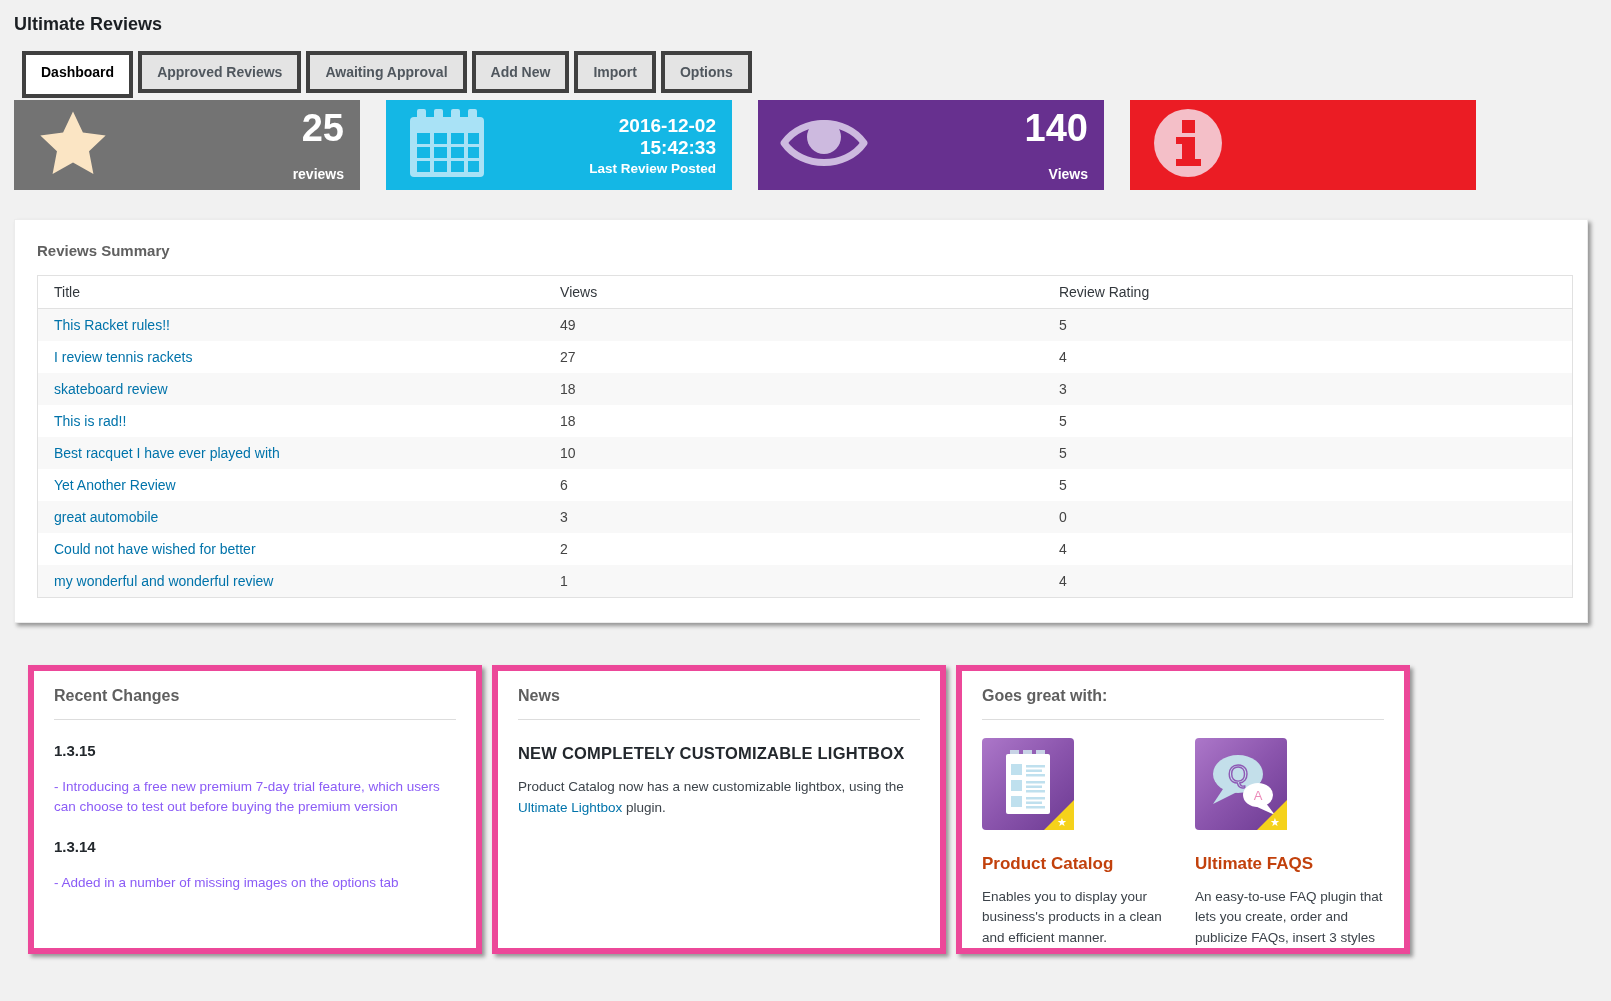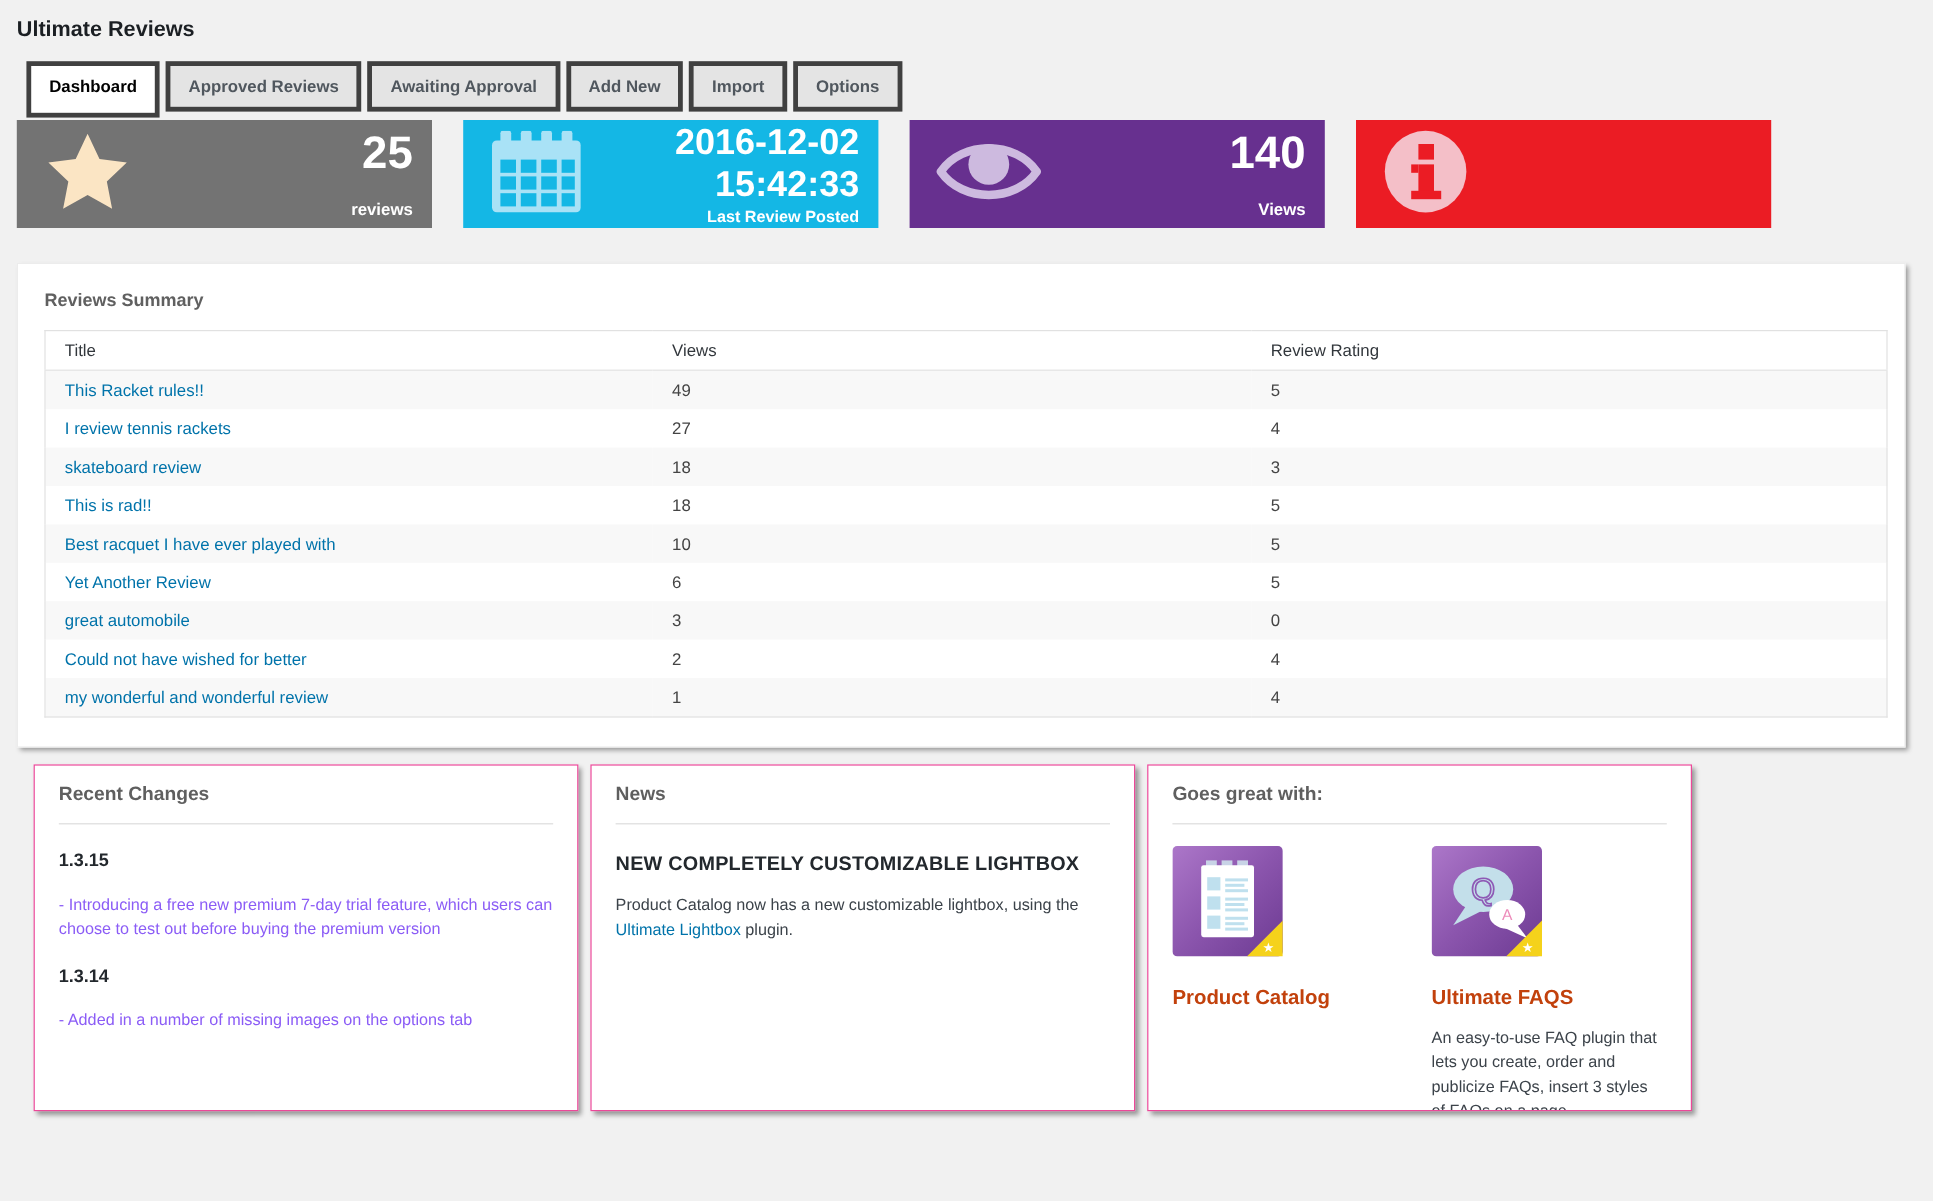"2016-12-02" .card-date { font-size: 30px -> 19px }
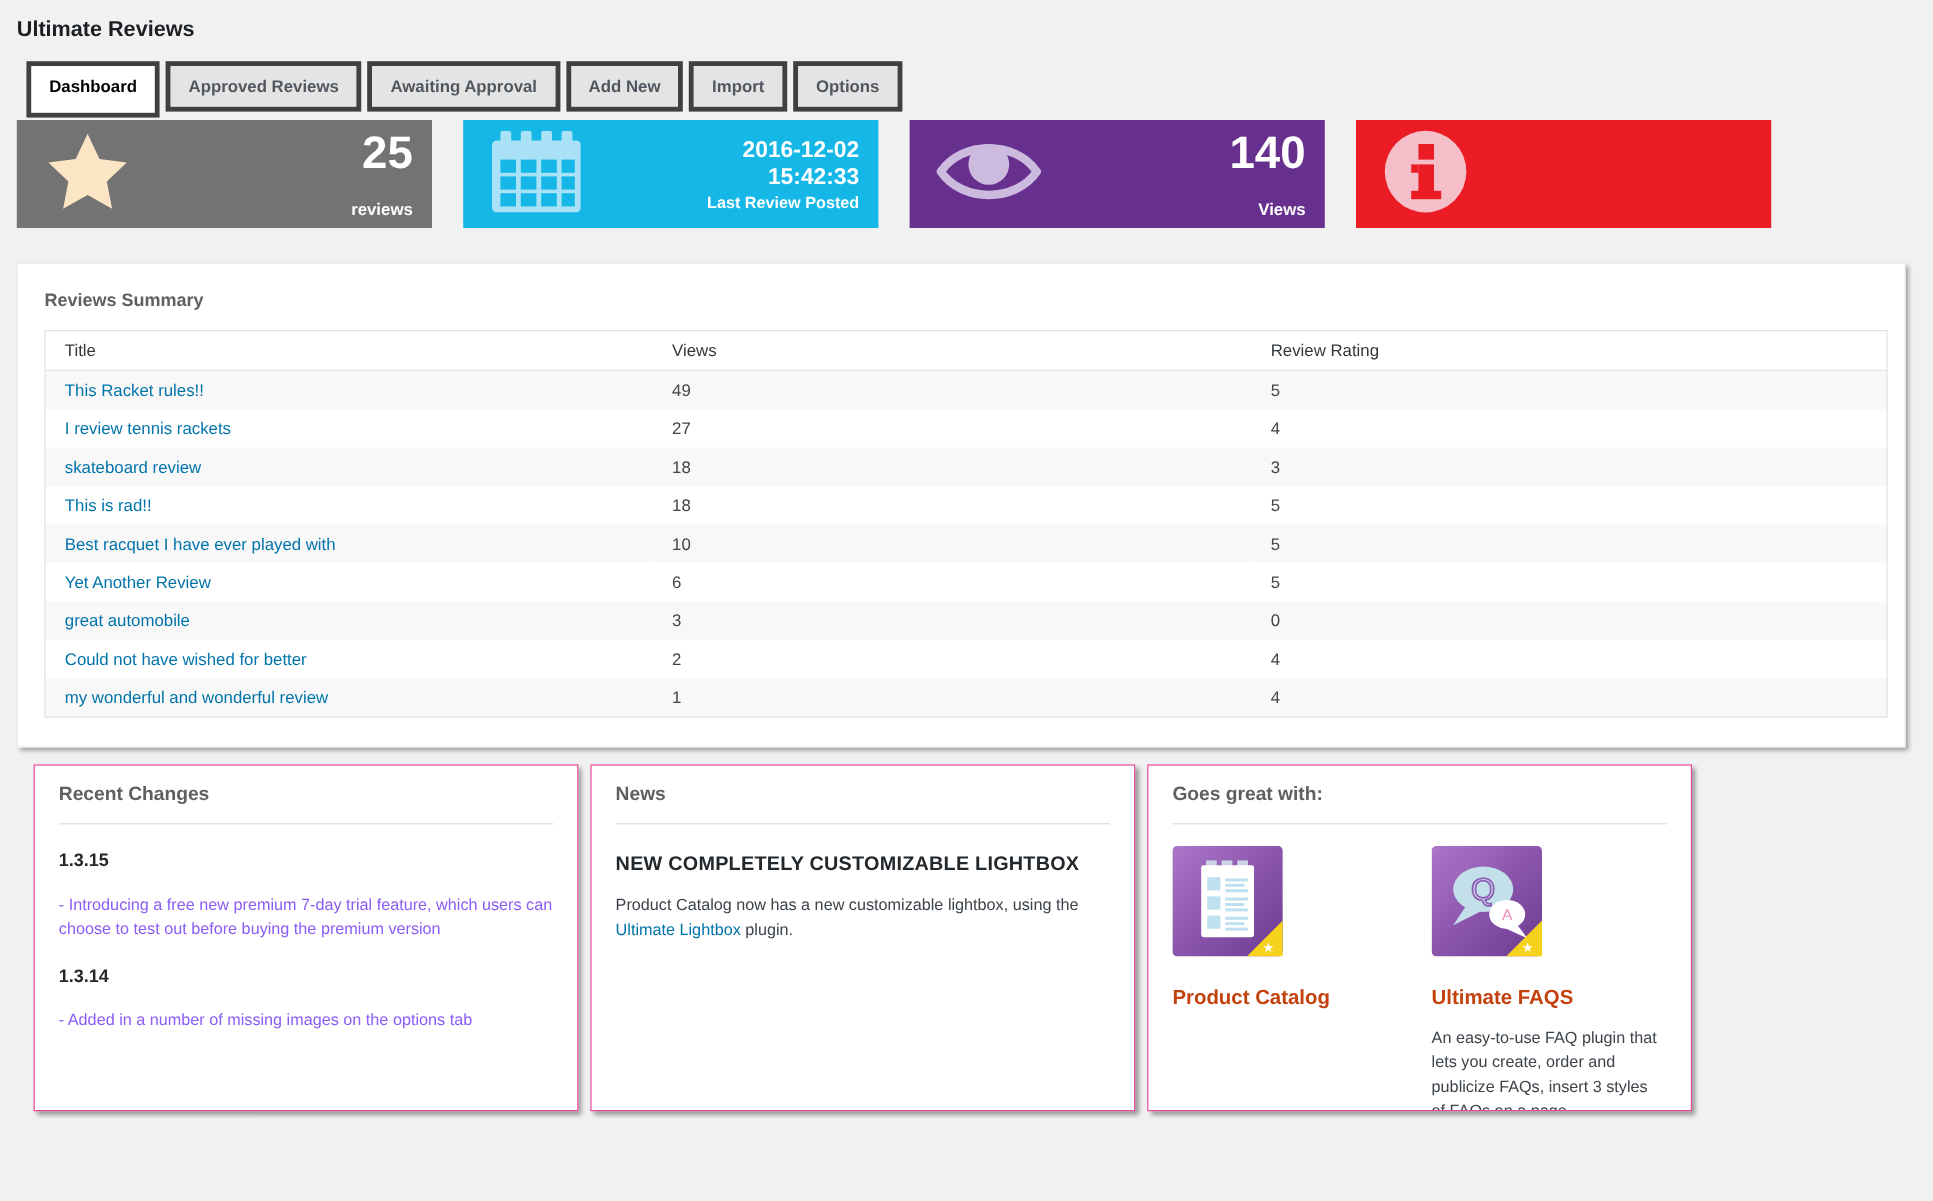"Recent Changes" .box { border: 1px solid #ec4899 -> 6px solid #ec4899; margin-top: none -> 28px }
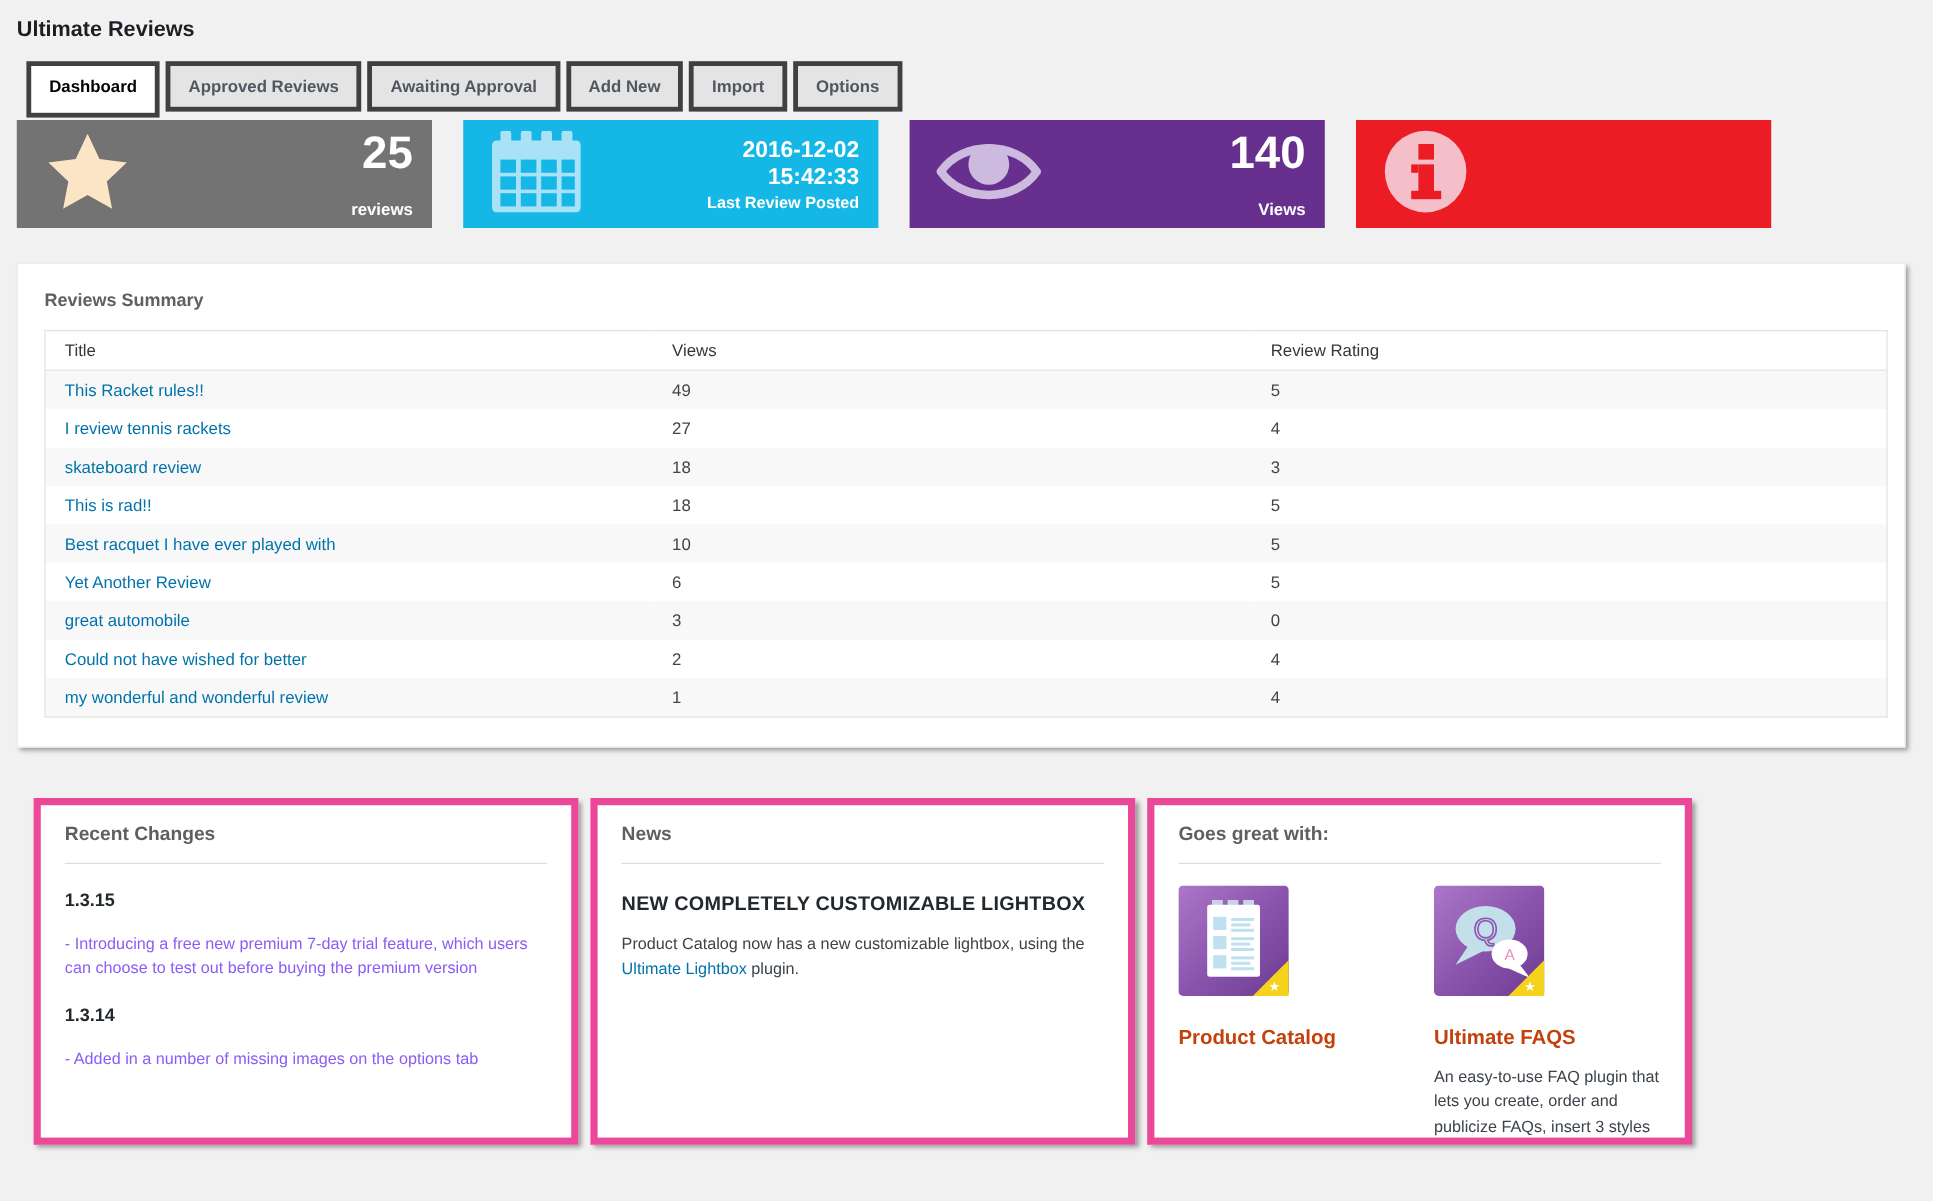"Enables you to display your" p.plugin-desc { html: none -> <p>Enables you to display your business's products in a clean and efficient manner.</p> }
